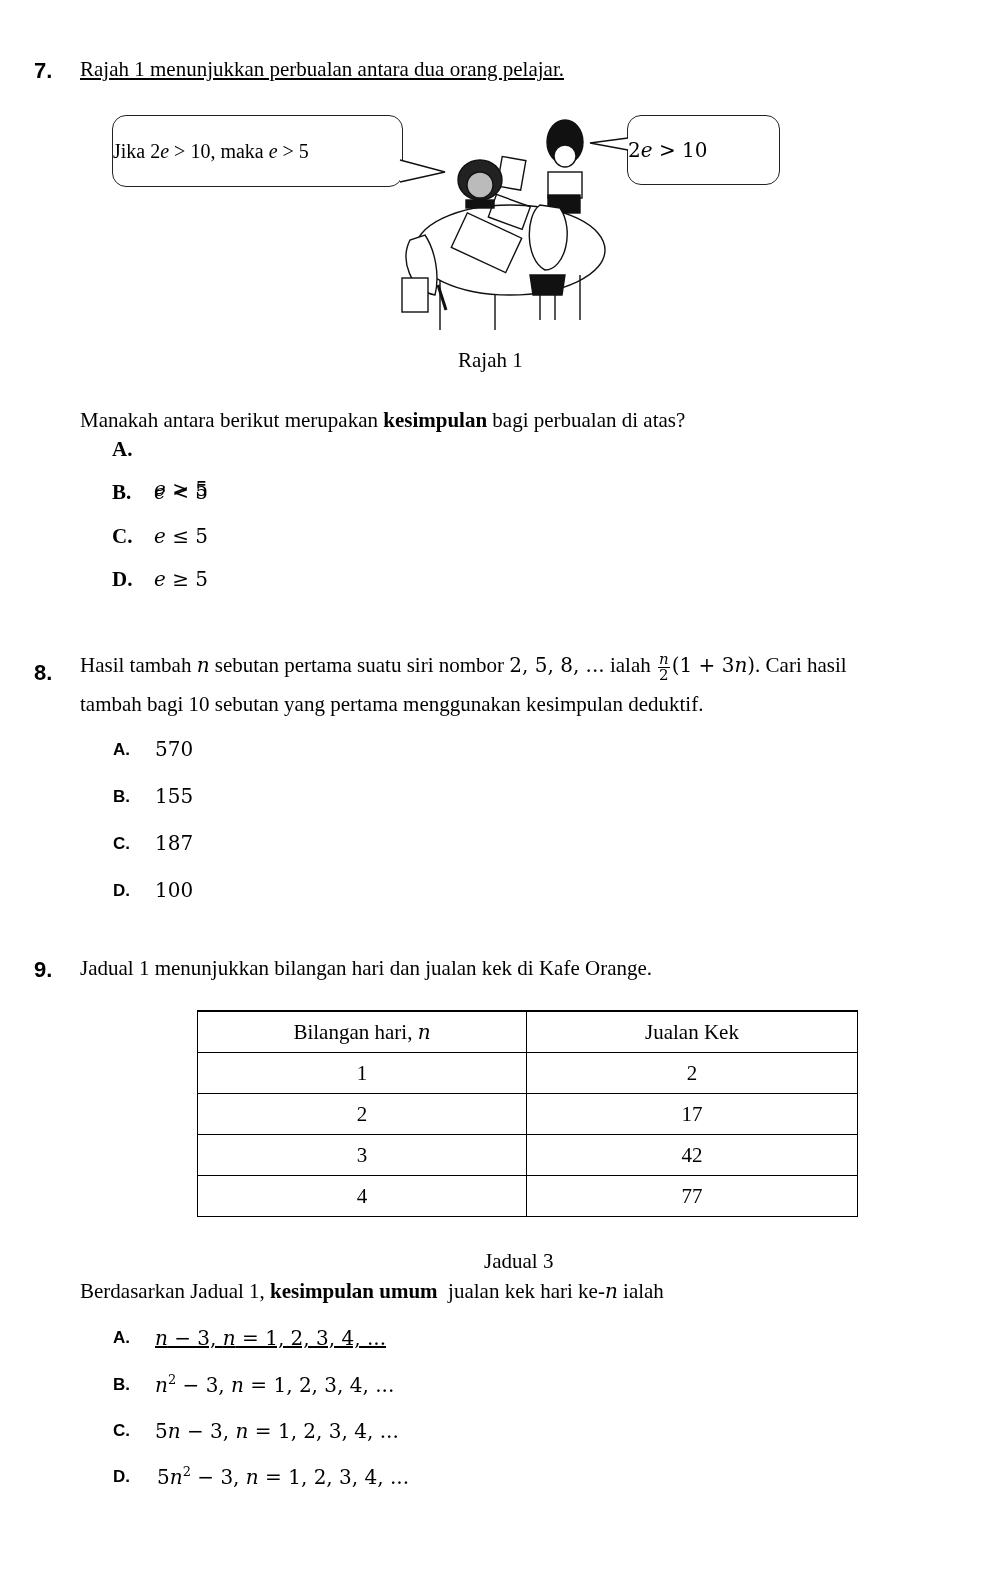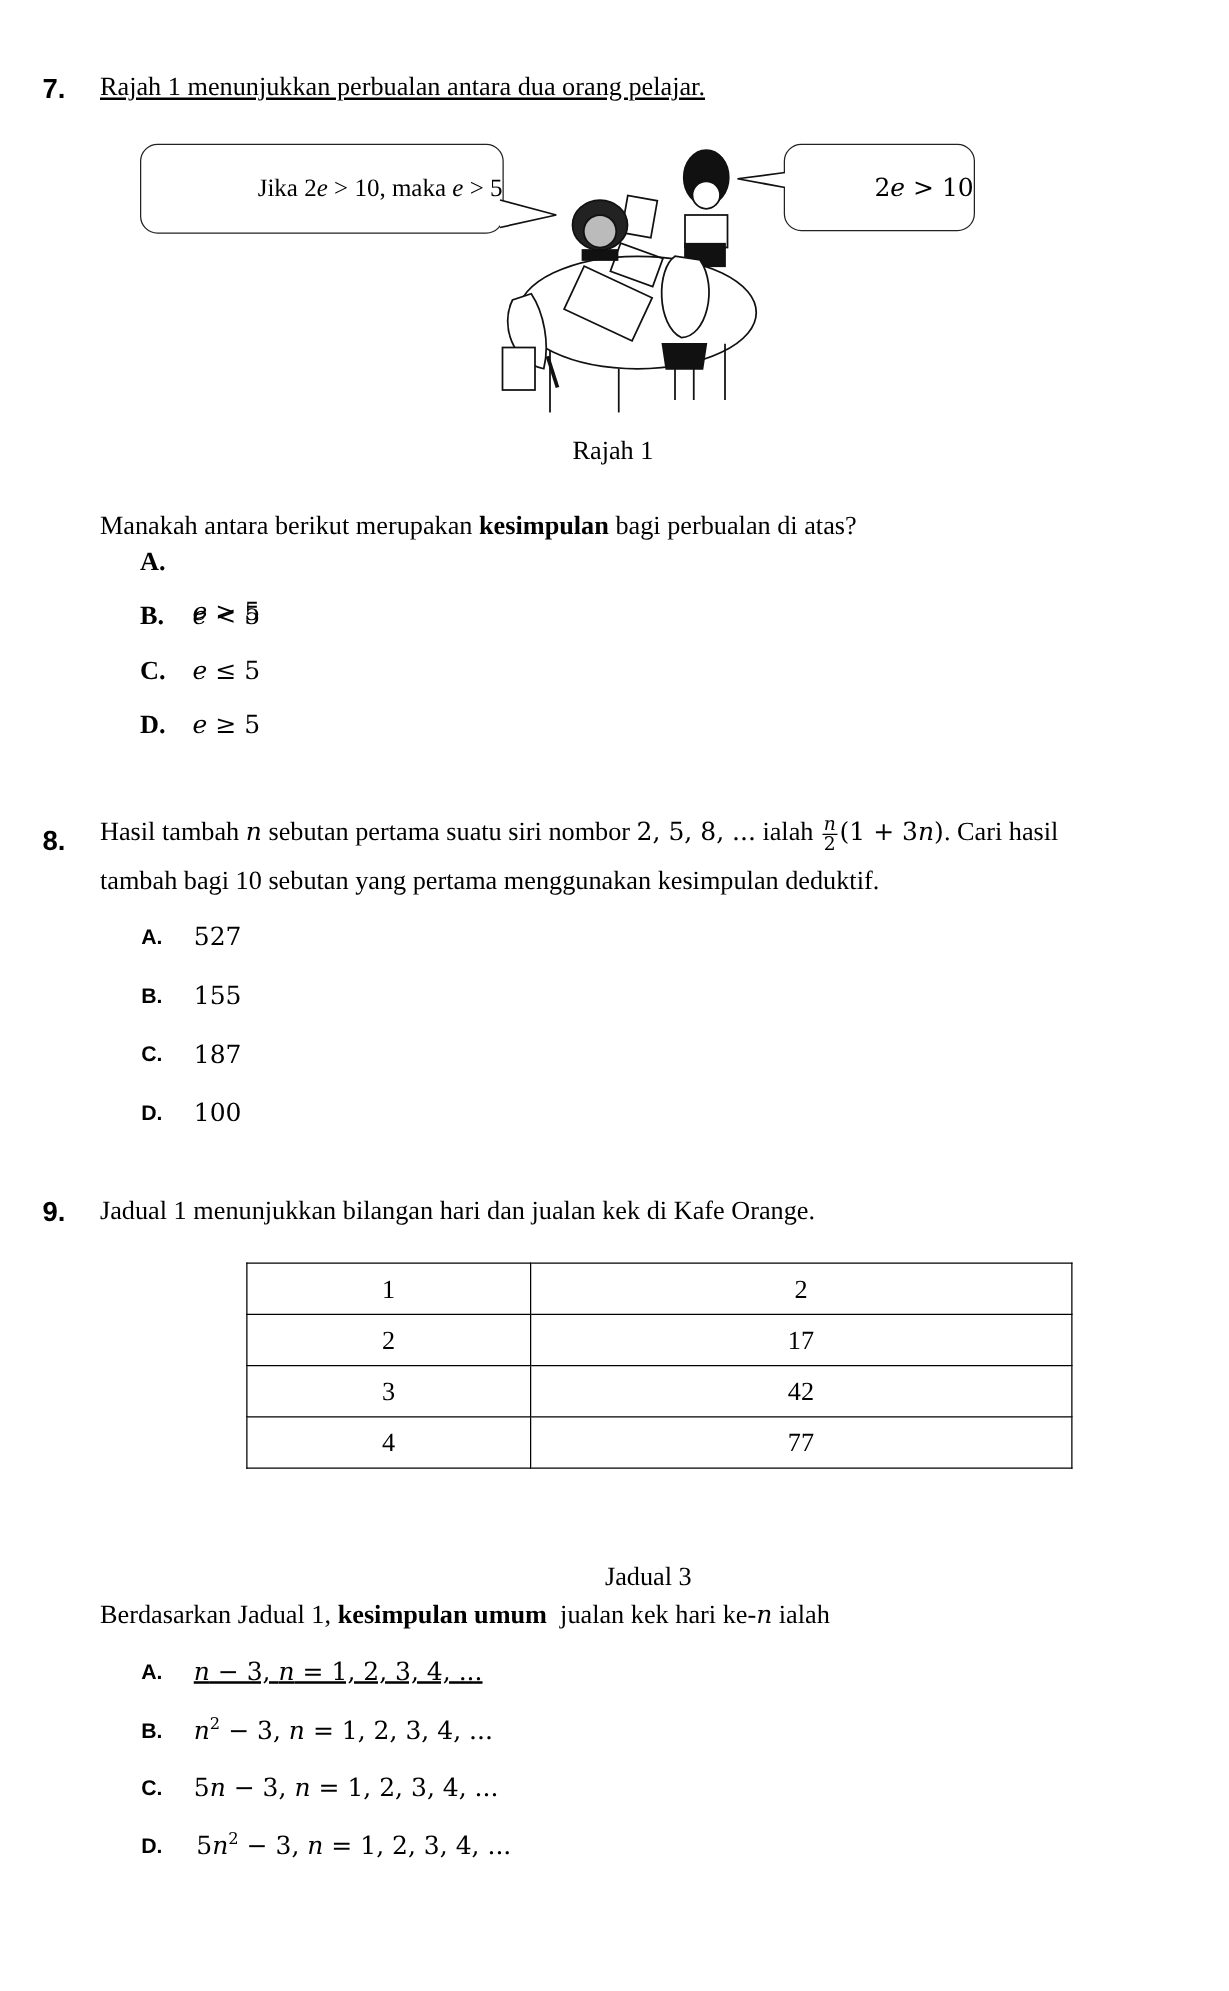"Jika 2e > 10, maka" .bubble { justify-content: flex-end -> flex-start }
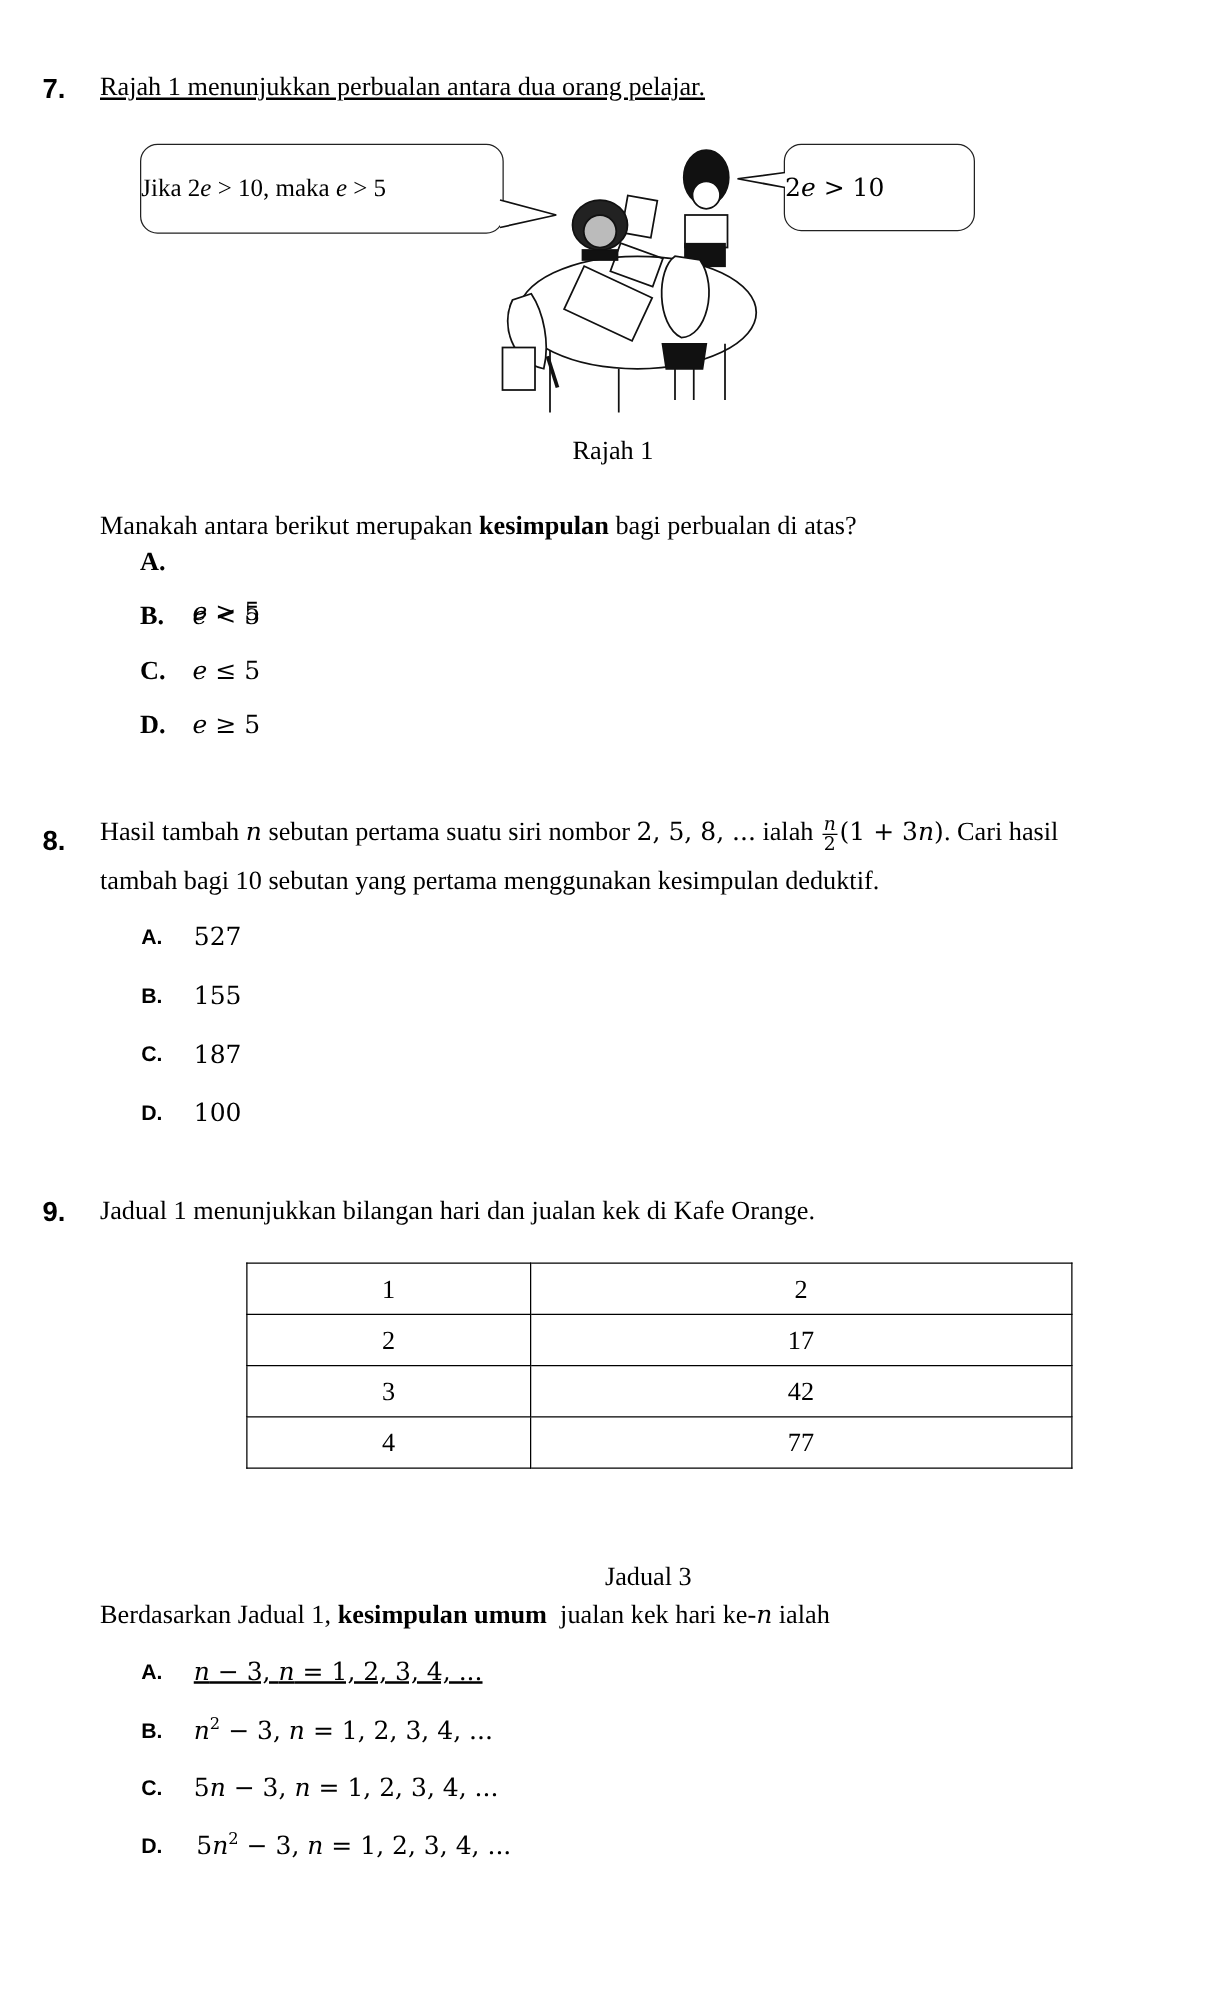"527" span.math { text: 527 -> 570 }
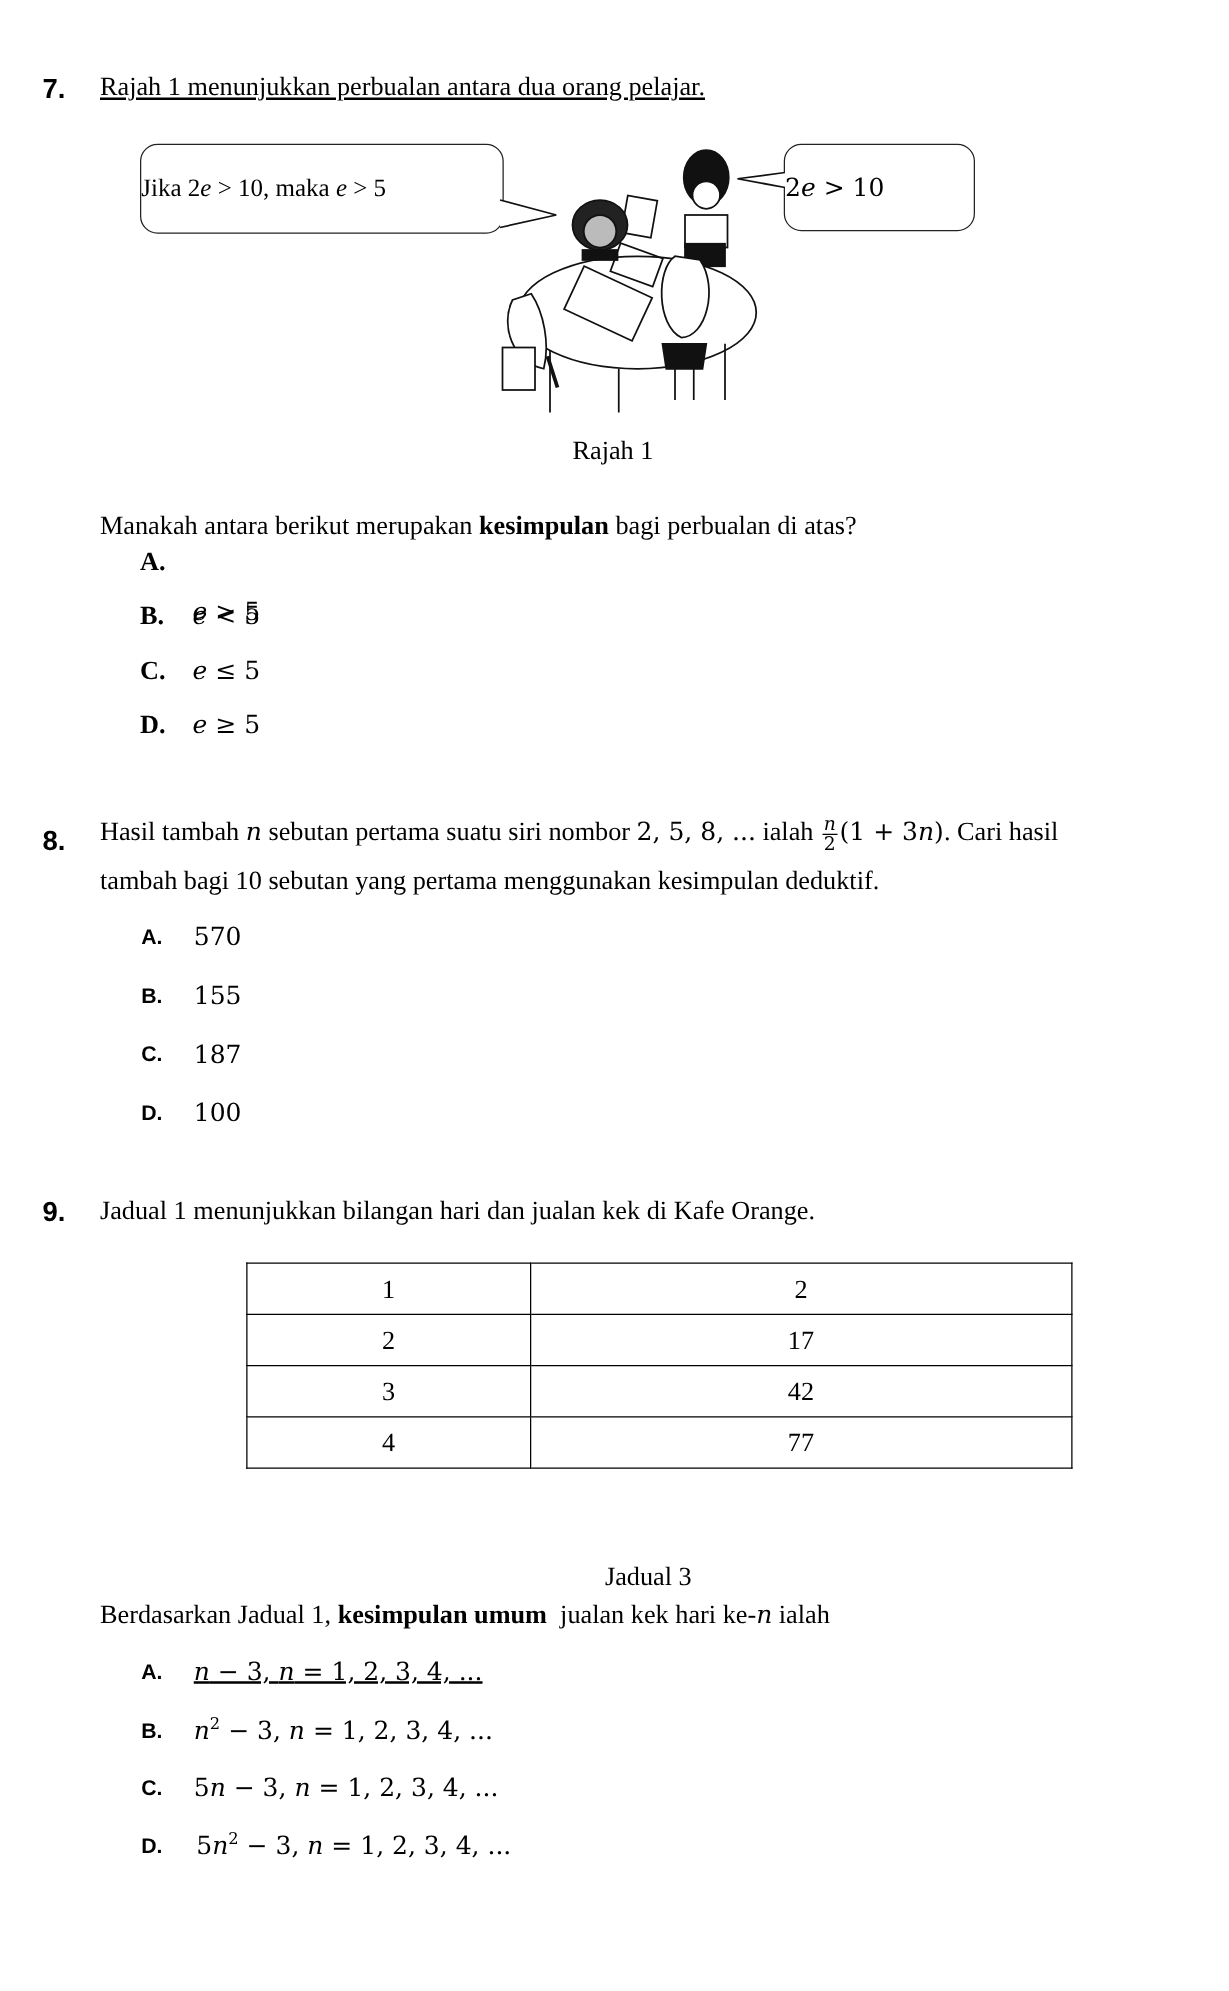"Bilangan hari, n" tr { html: none -> <tr> <th><span>Bilangan hari, </span><span>n</span></th> <th>Jualan Kek</th> </tr> }
